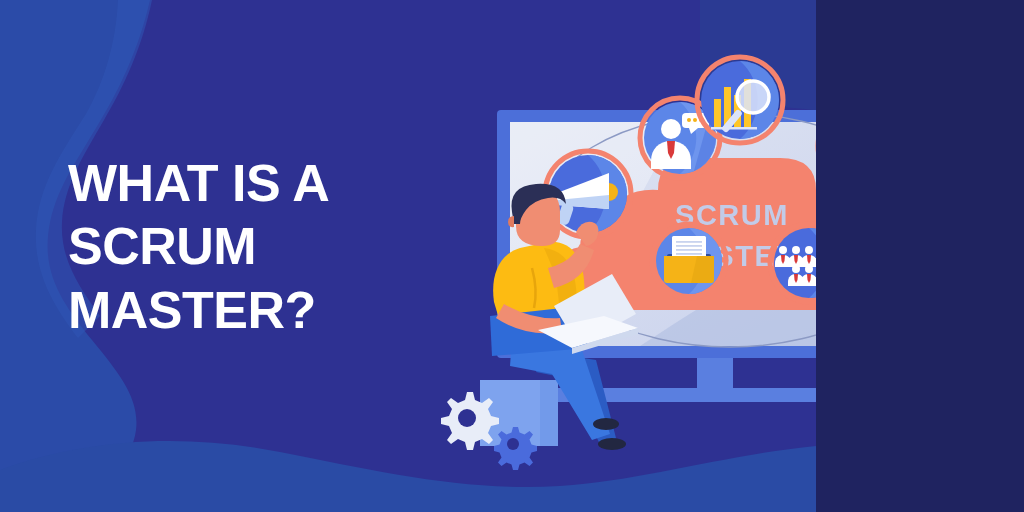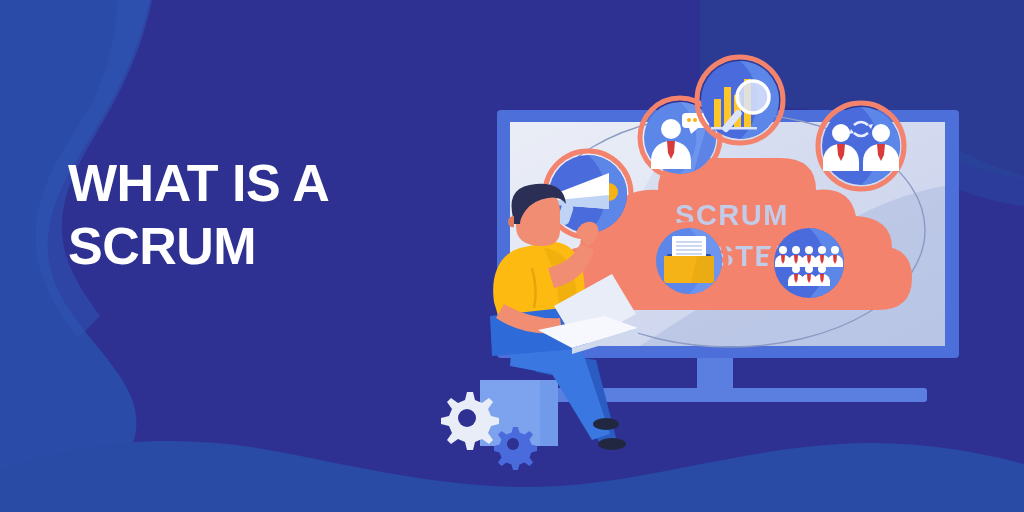"WHAT IS A" #banner { width: 1024px -> 816px }
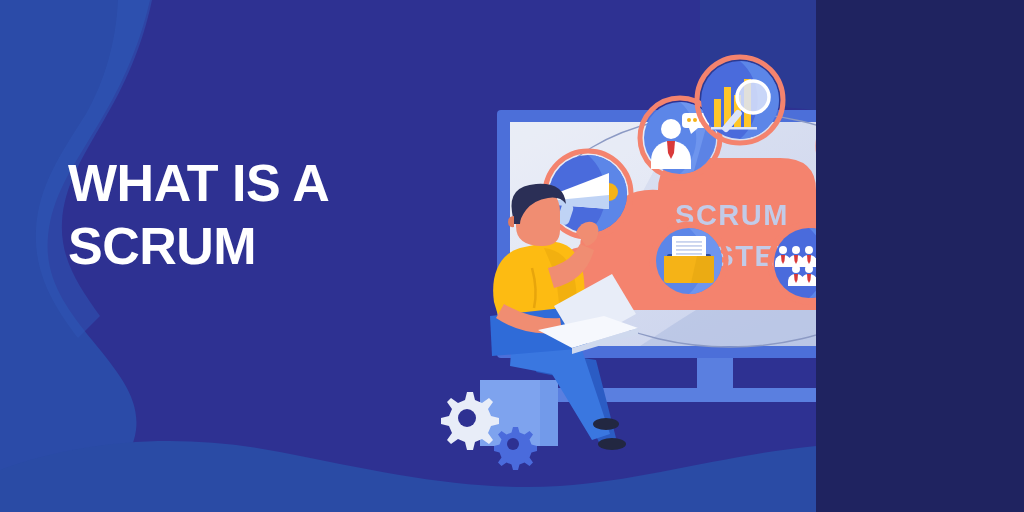"MASTER?" span.hl-line { html: none -> <span>MASTER?</span> }
